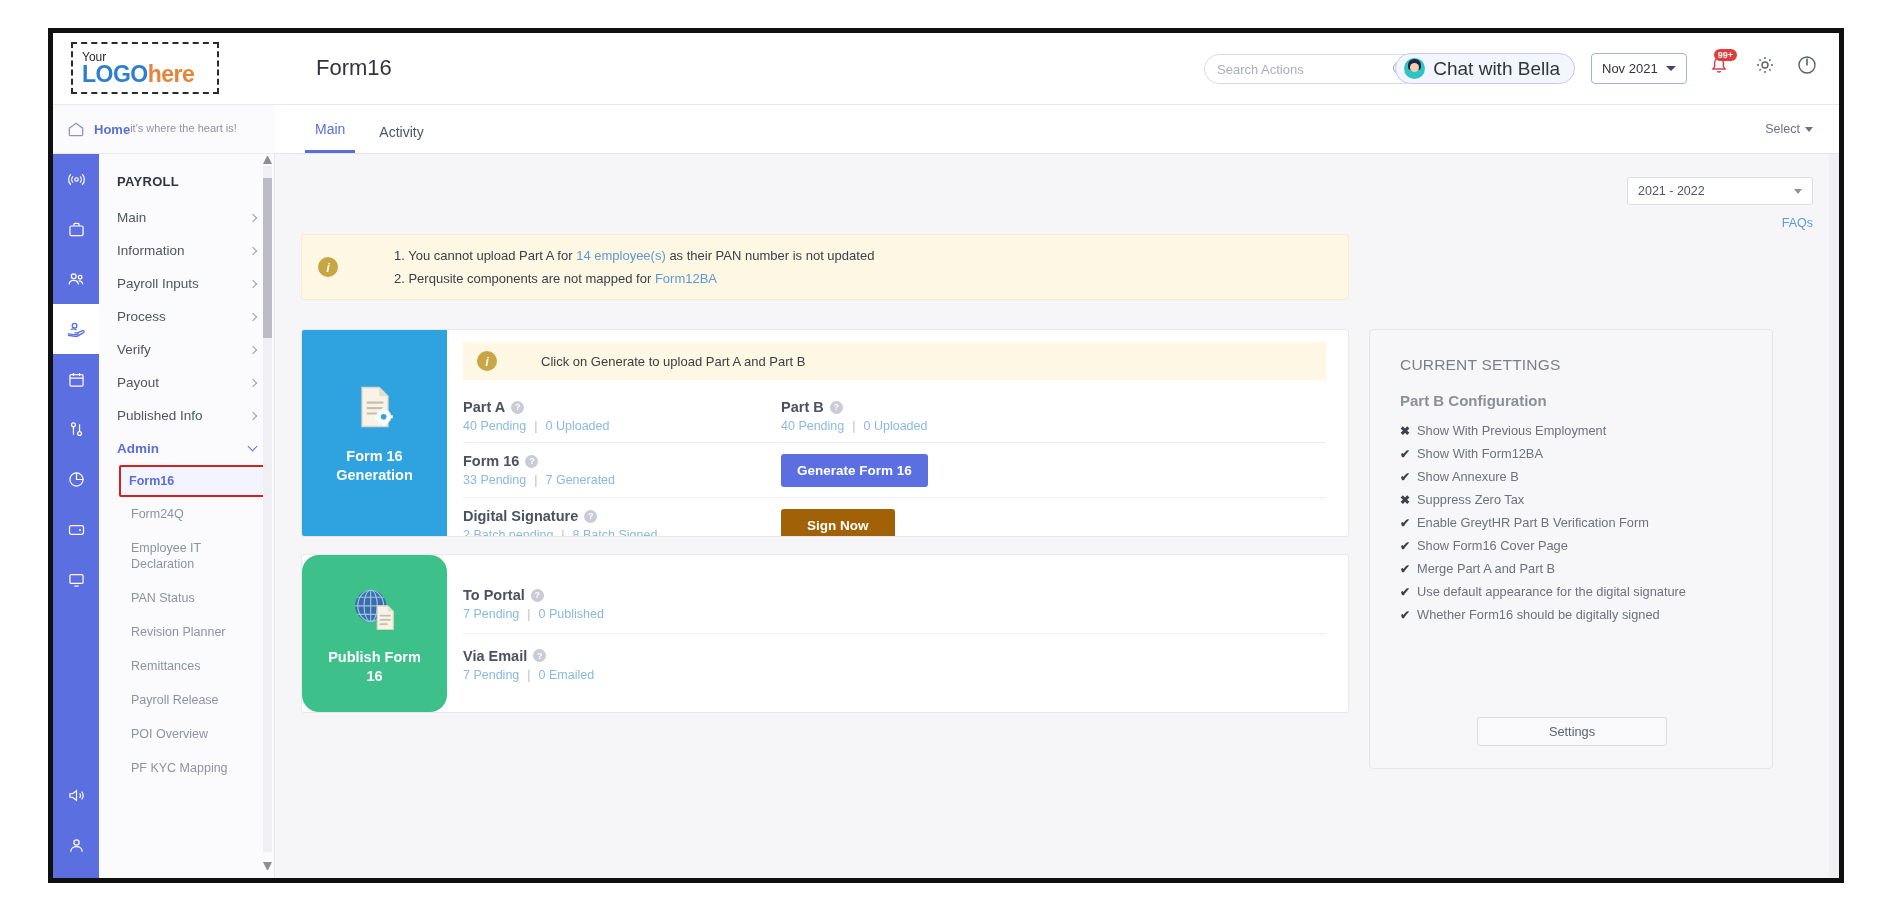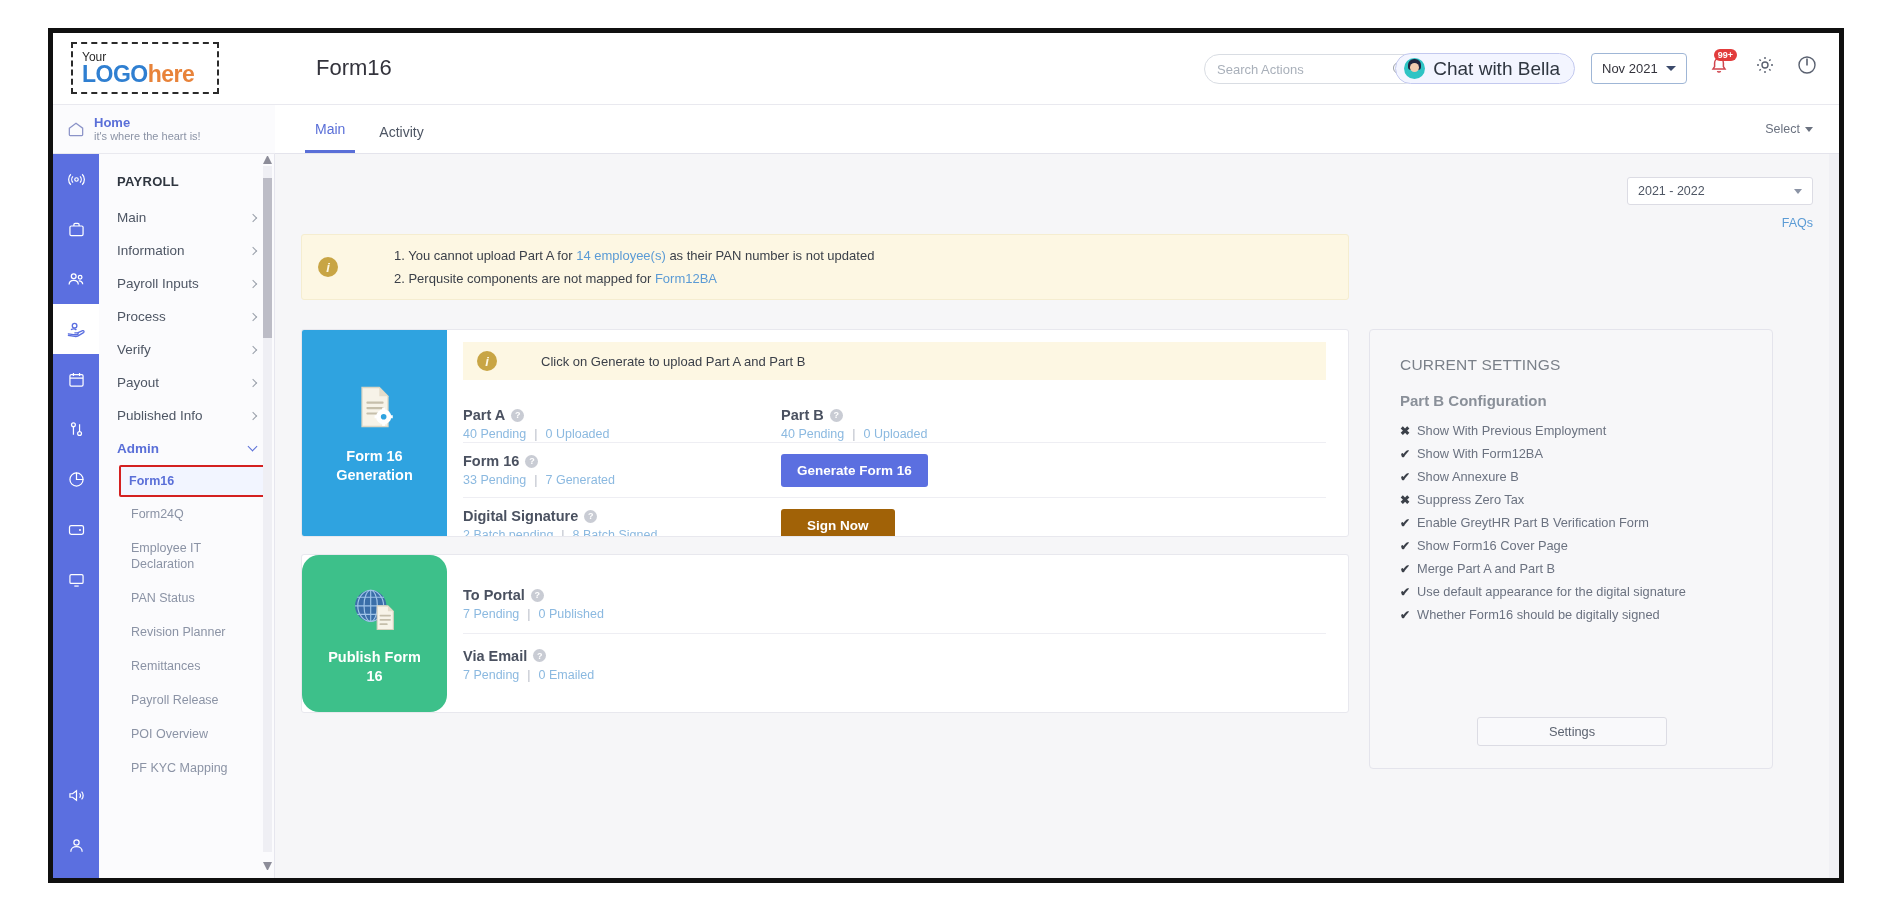"Home" #home-text-wrap { flex-direction: column -> row }
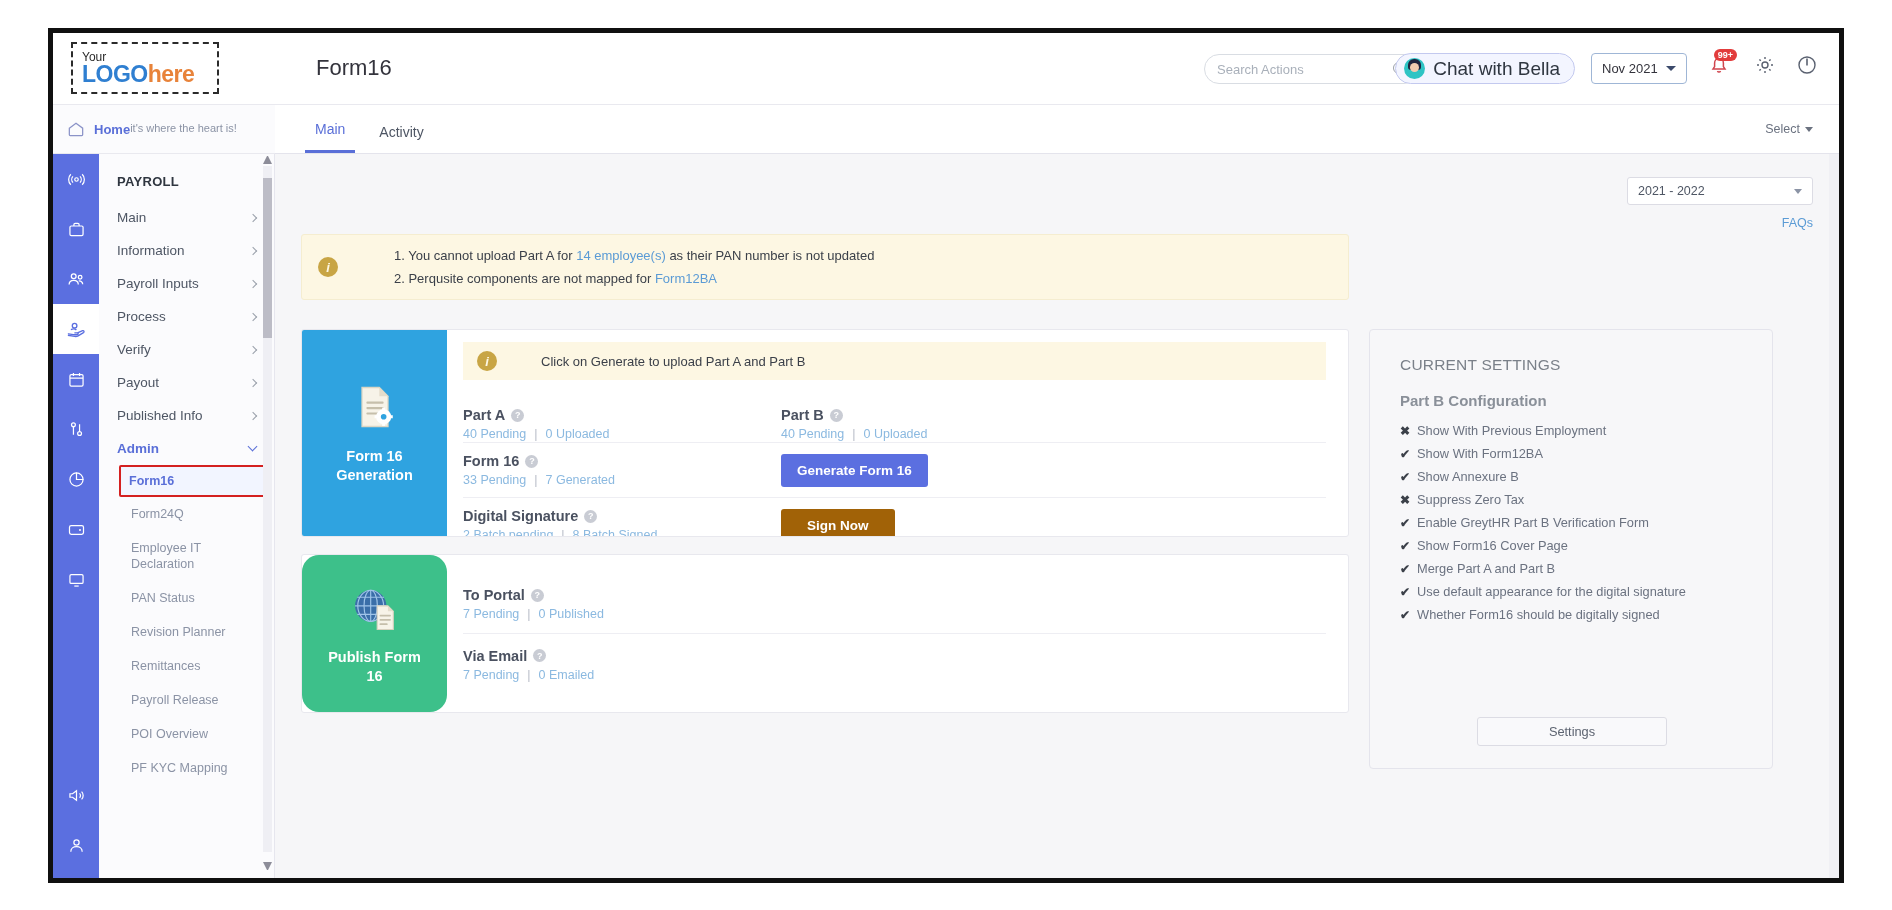"Part A" div.row-block { top: 70px -> 62px }
